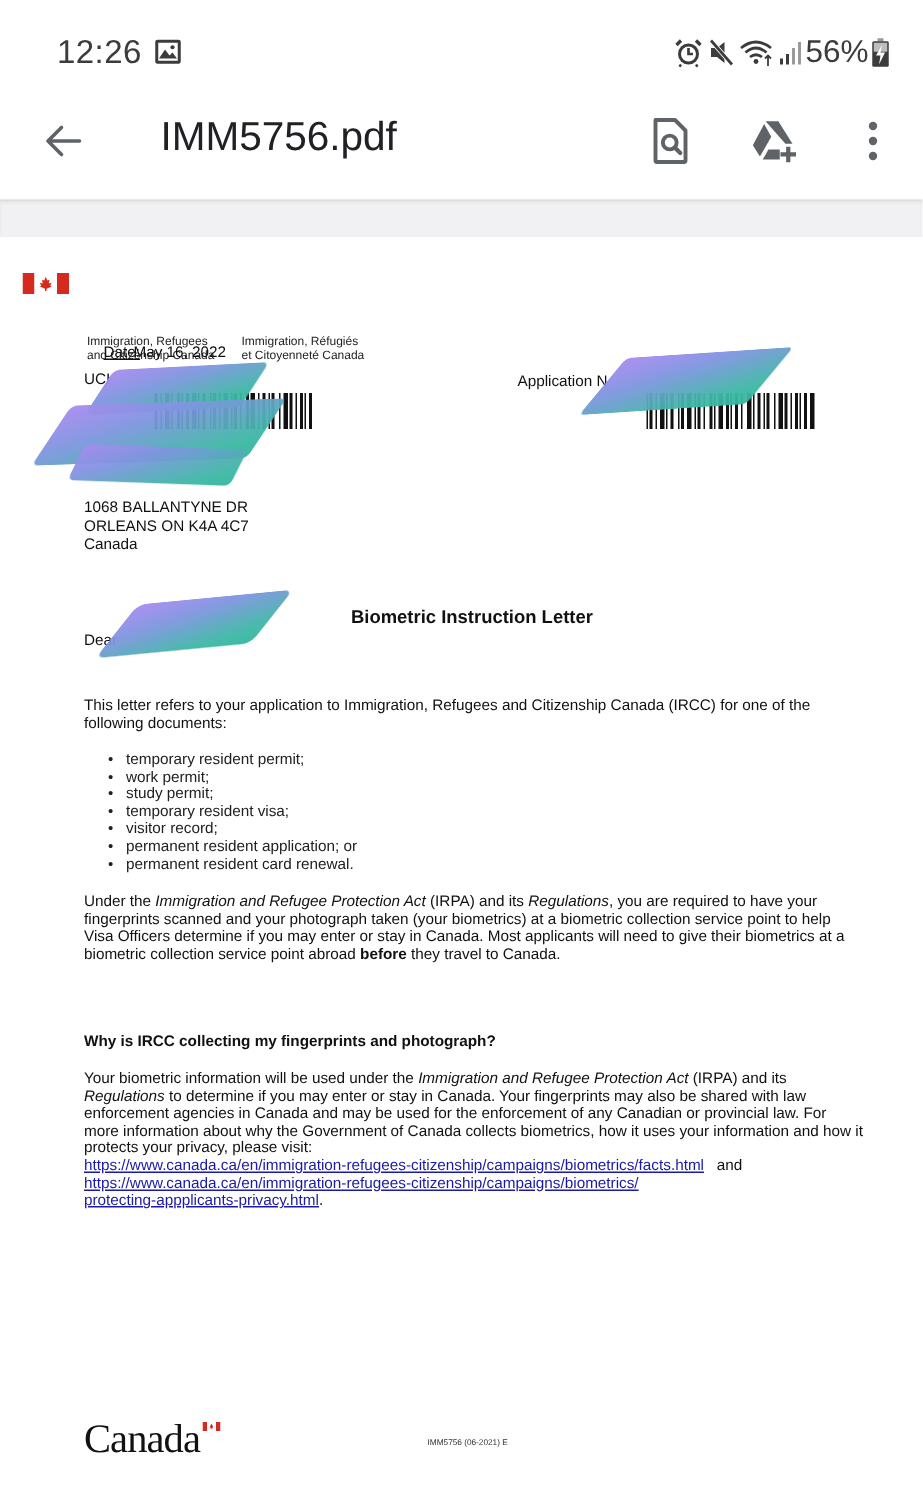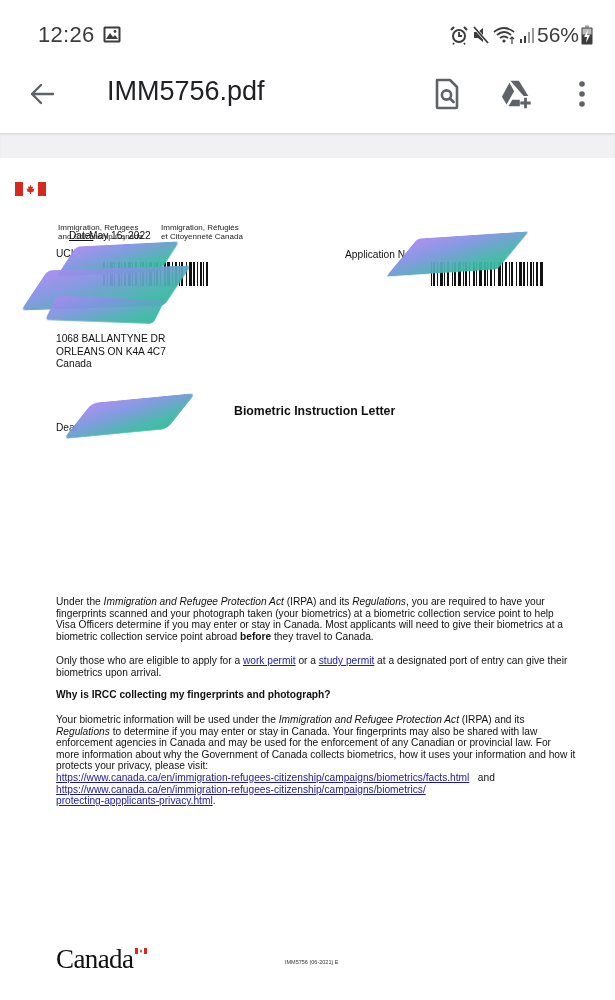"This letter refers to your" div.para { html: none -> <div>This letter refers to your application to Immigration, Refugees and Citizenship Canada (IRCC) for one of the following documents:</div> }
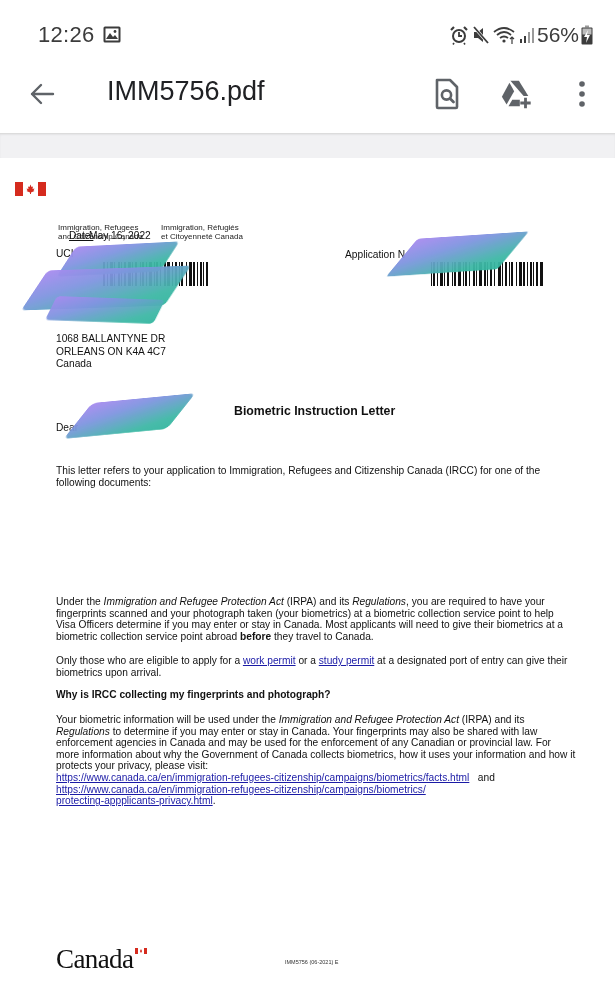"temporary resident permit;" ul.doc-list { html: none -> <ul> <li>temporary resident permit;</li> <li>work permit;</li> <li>study permit;</li> <li>temporary resident visa;</li> <li>visitor record;</li> <li>permanent resident application; or</li> <li>permanent resident card renewal.</li> </ul> }
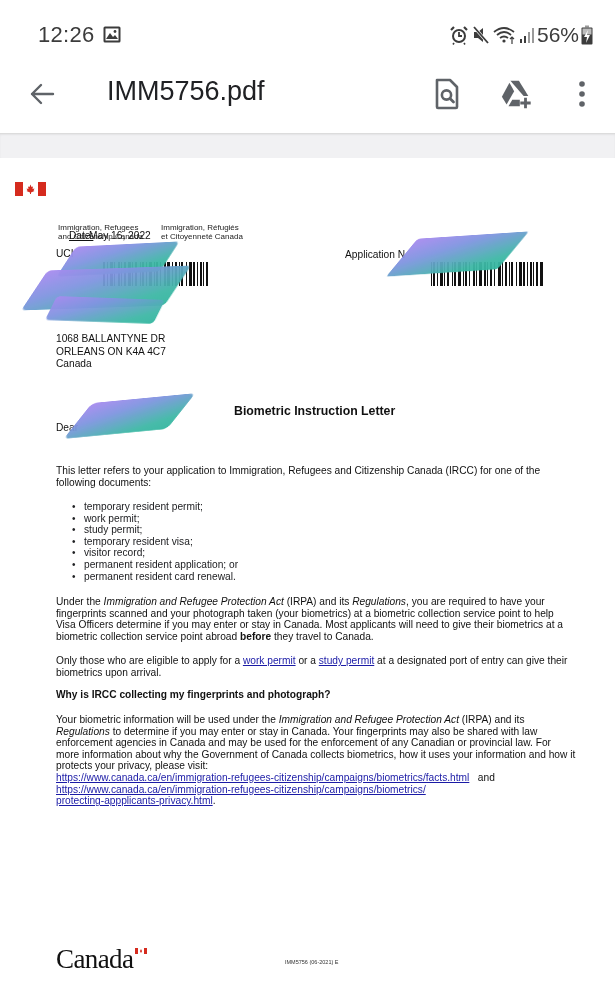"Only those who are eligible" div.para { html: <div> <span>Only those who are eligible to apply for a </span><a>work permit</a><span> or a </span><a>study permit</a><span> at a designated port of entry can give their biometrics upon arrival.</span> </div> -> none }
